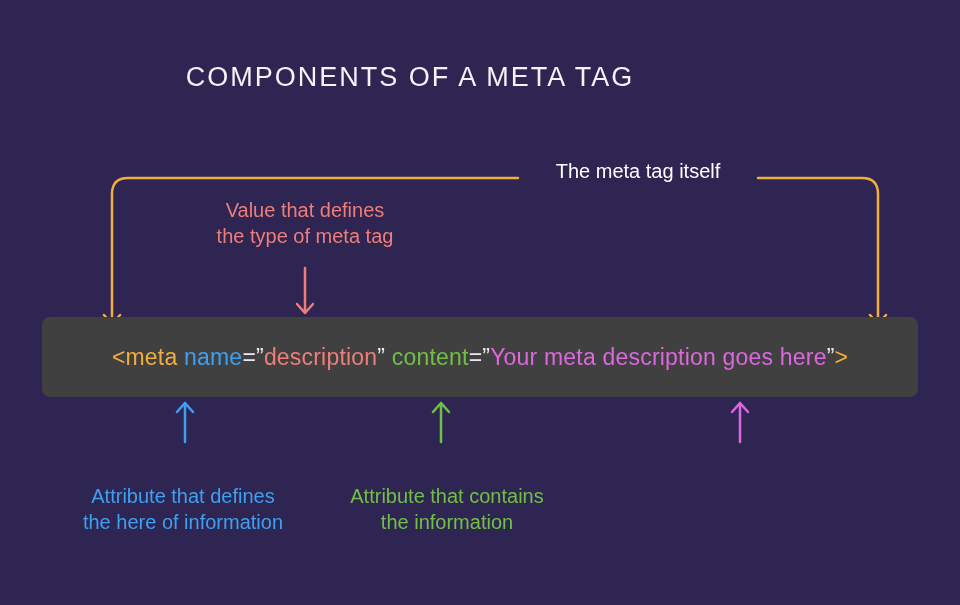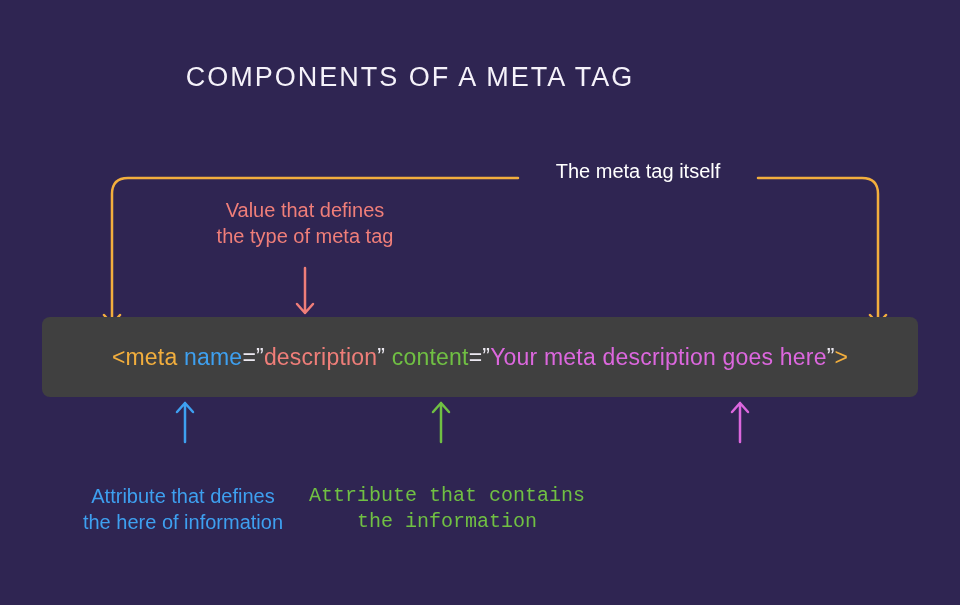"Attribute that contains" .label-attr-contains { font-family: Liberation Mono, monospace -> none }
